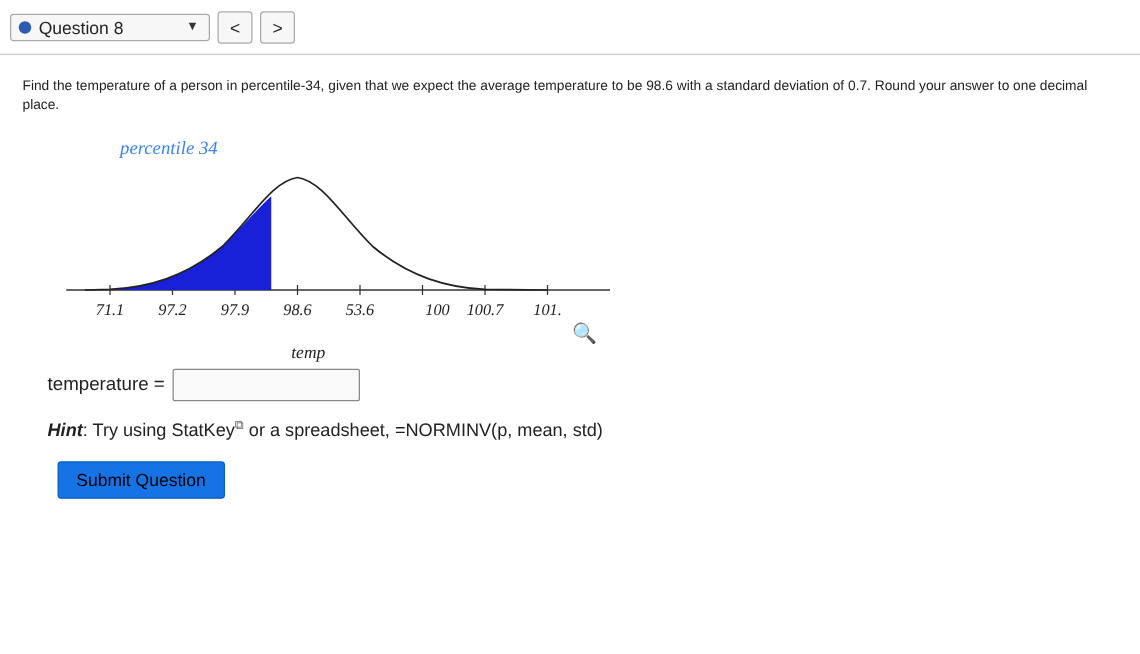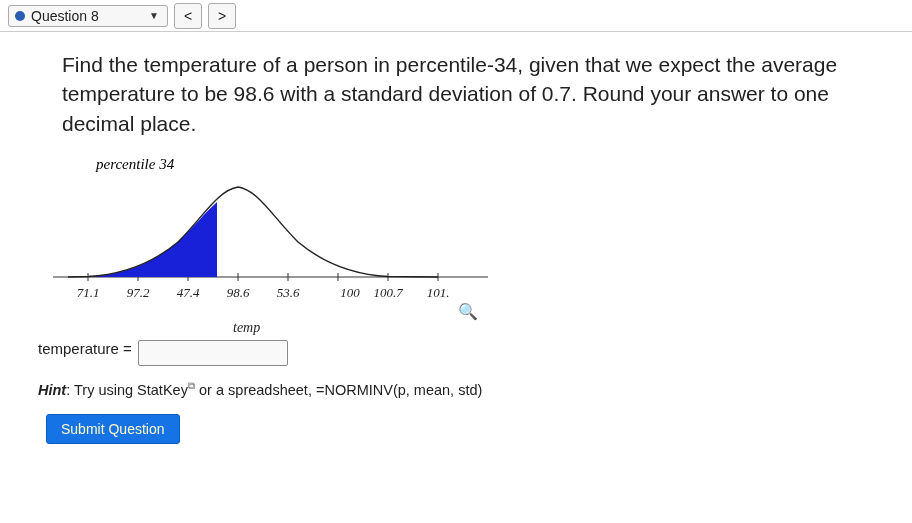"Question 8" .top-bar { height: 32px -> 44px }
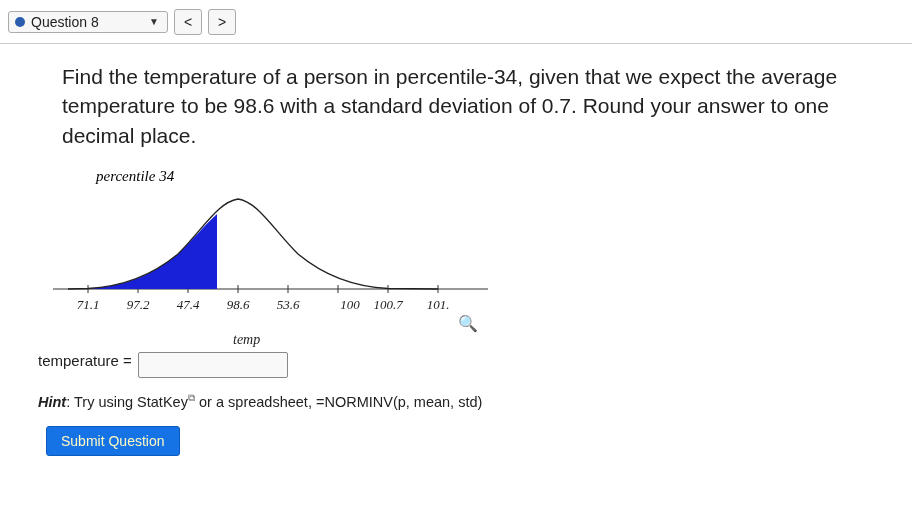"Find the temperature of a" .prompt { font-size: 21px -> 11px; margin-left: 44px -> none }
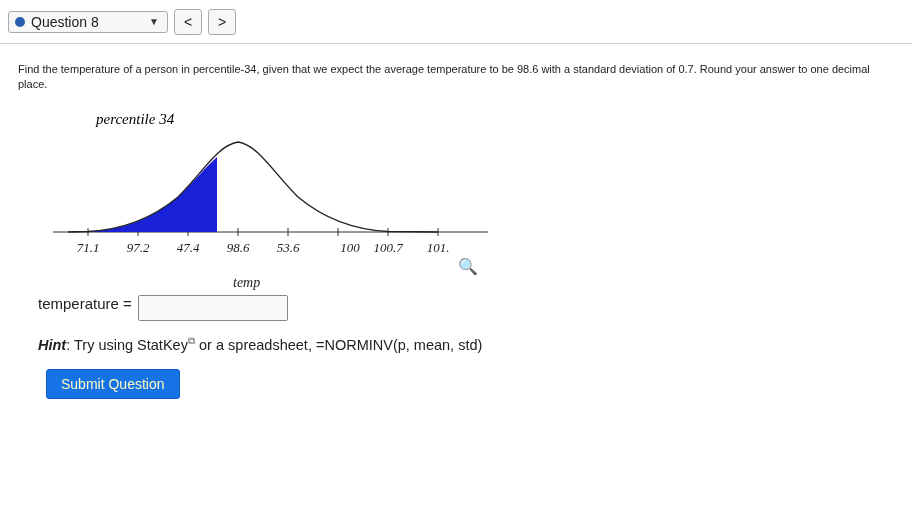"percentile 34" .percentile-label { color: #000000 -> #3b82f6 }
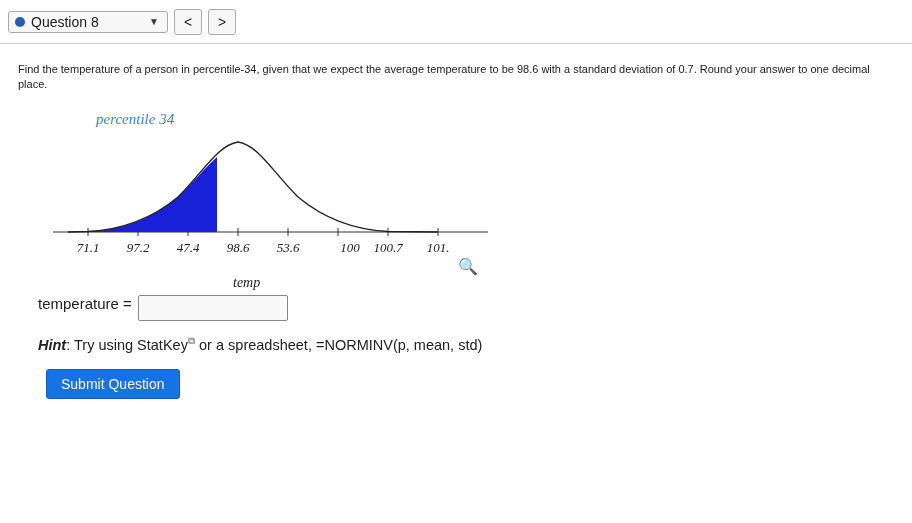"47.4" span { text: 47.4 -> 97.9 }
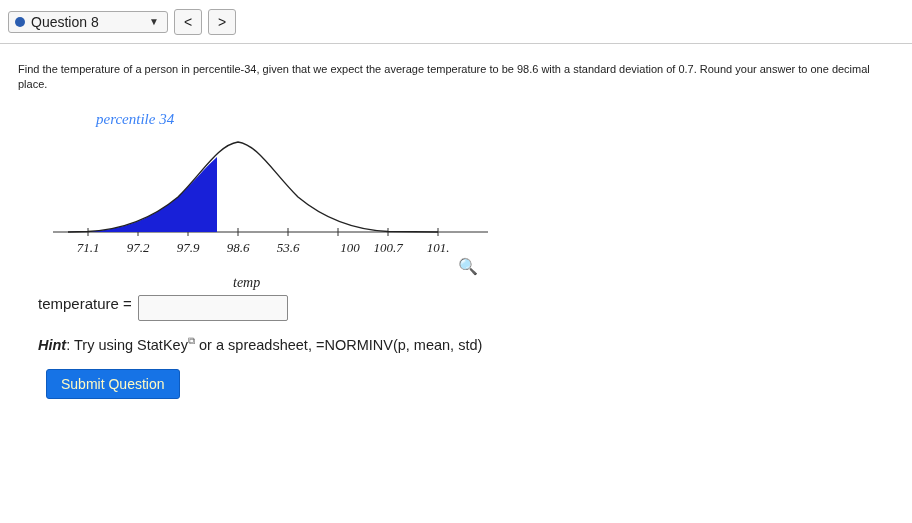"temperature =" .answer-row { align-items: flex-start -> center }
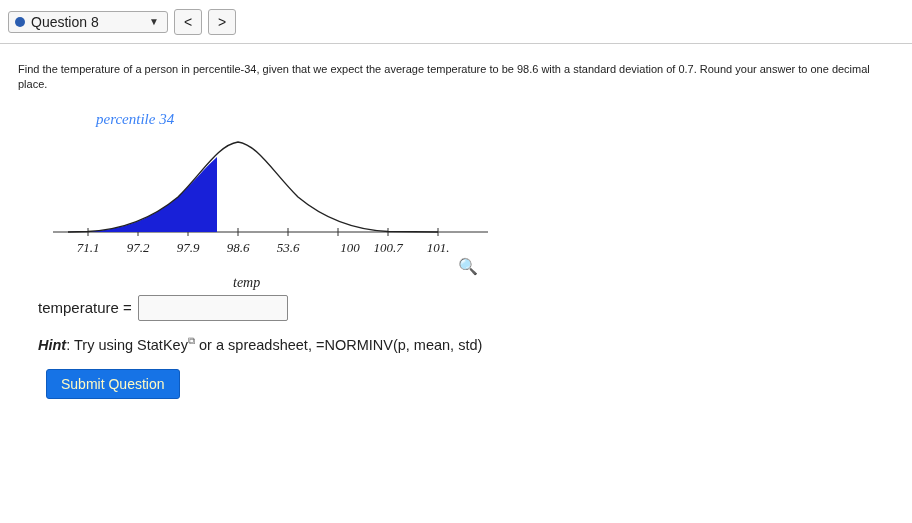"Submit Question" .submit-btn { color: #fef9c3 -> #000000 }
